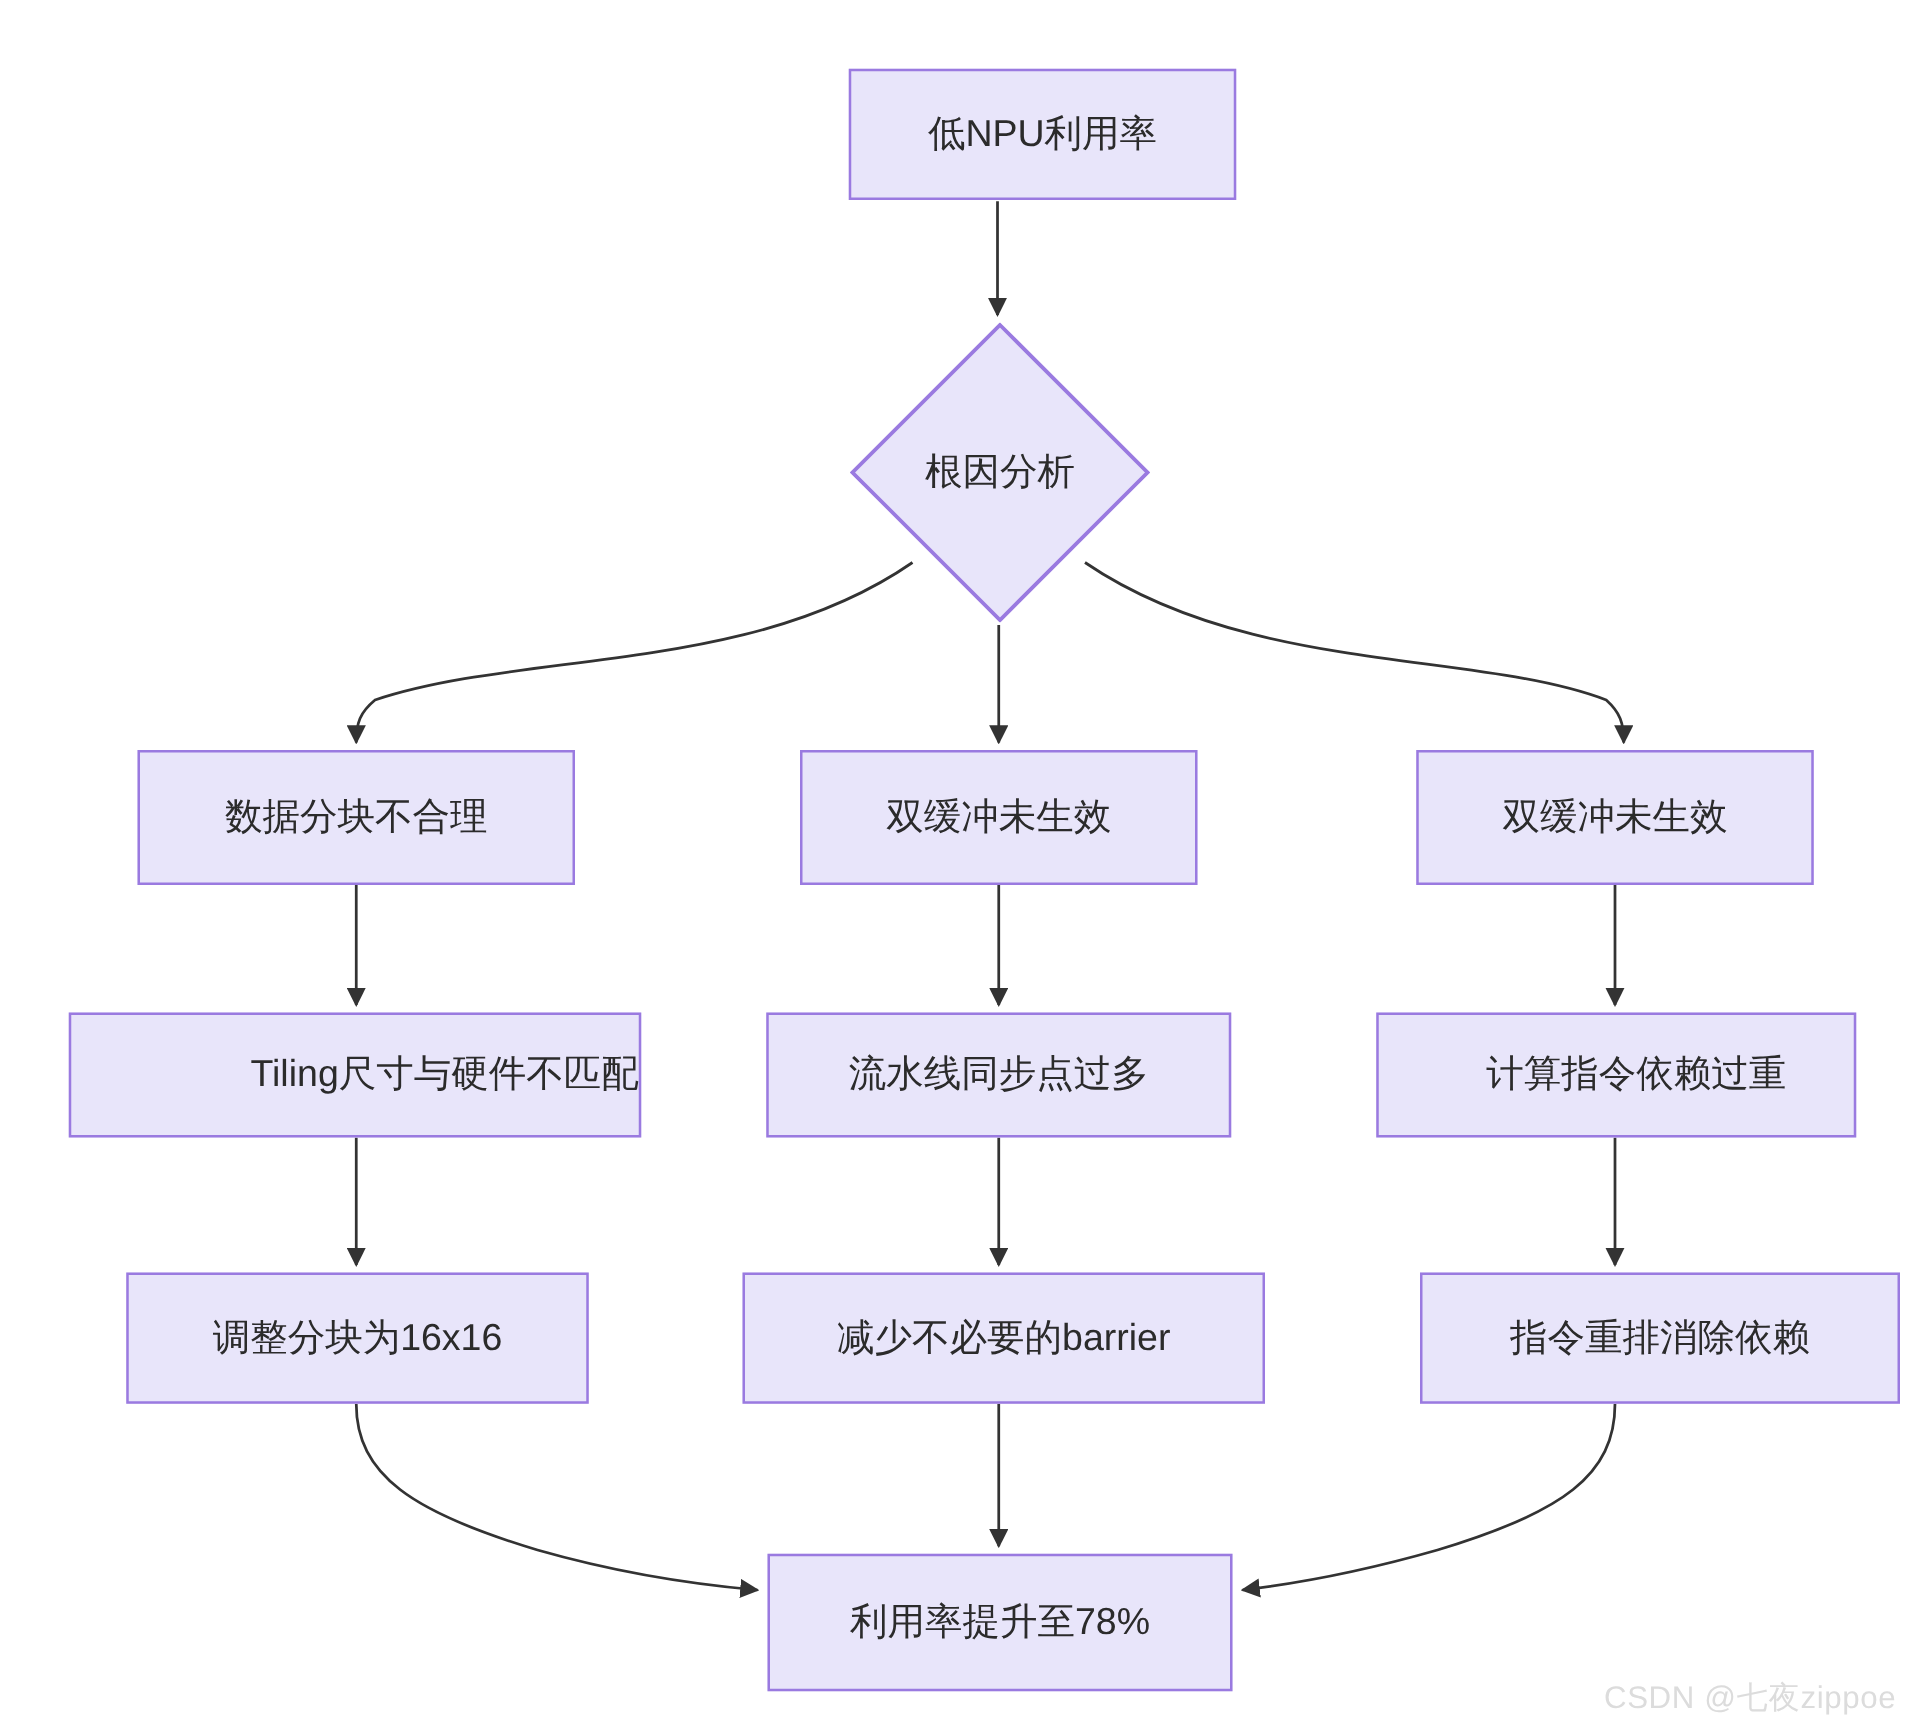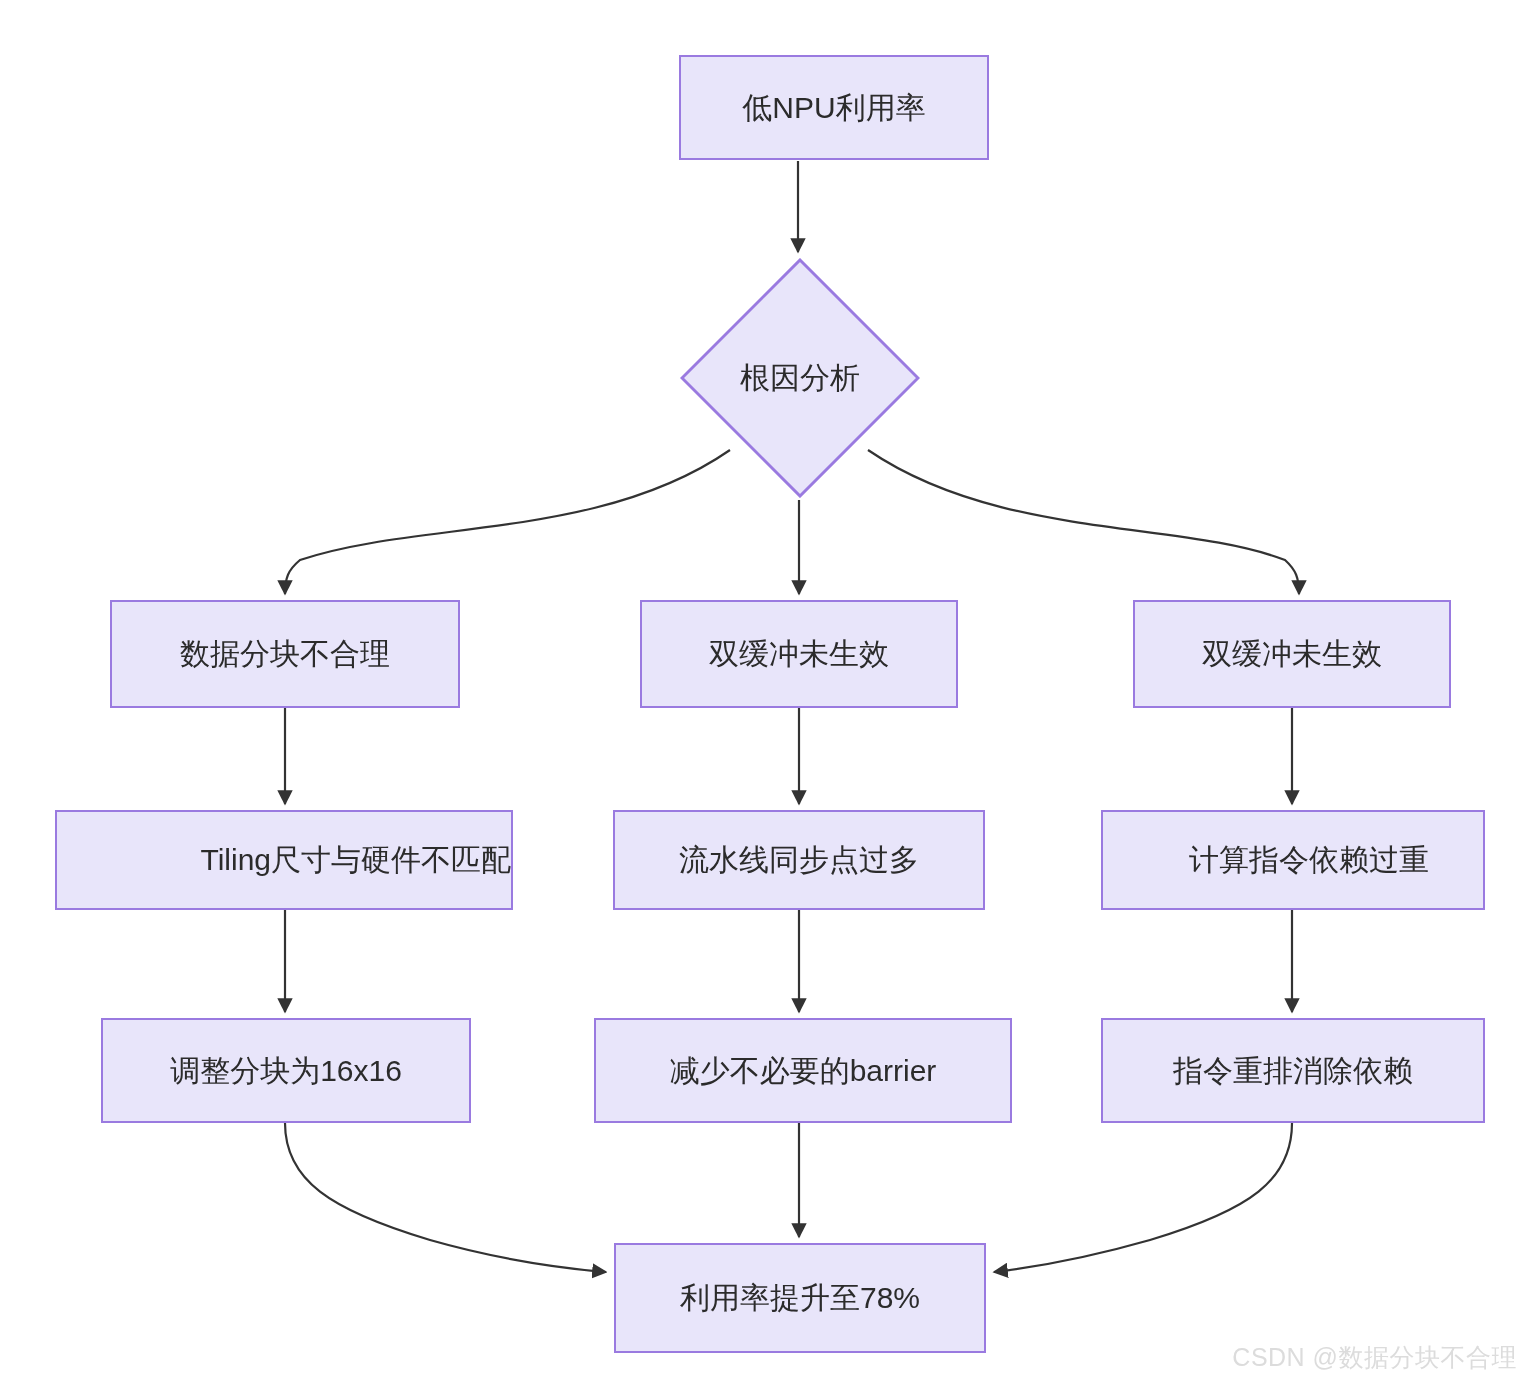"指令重排消除依赖" div.node { left: 1101px -> 1136px }
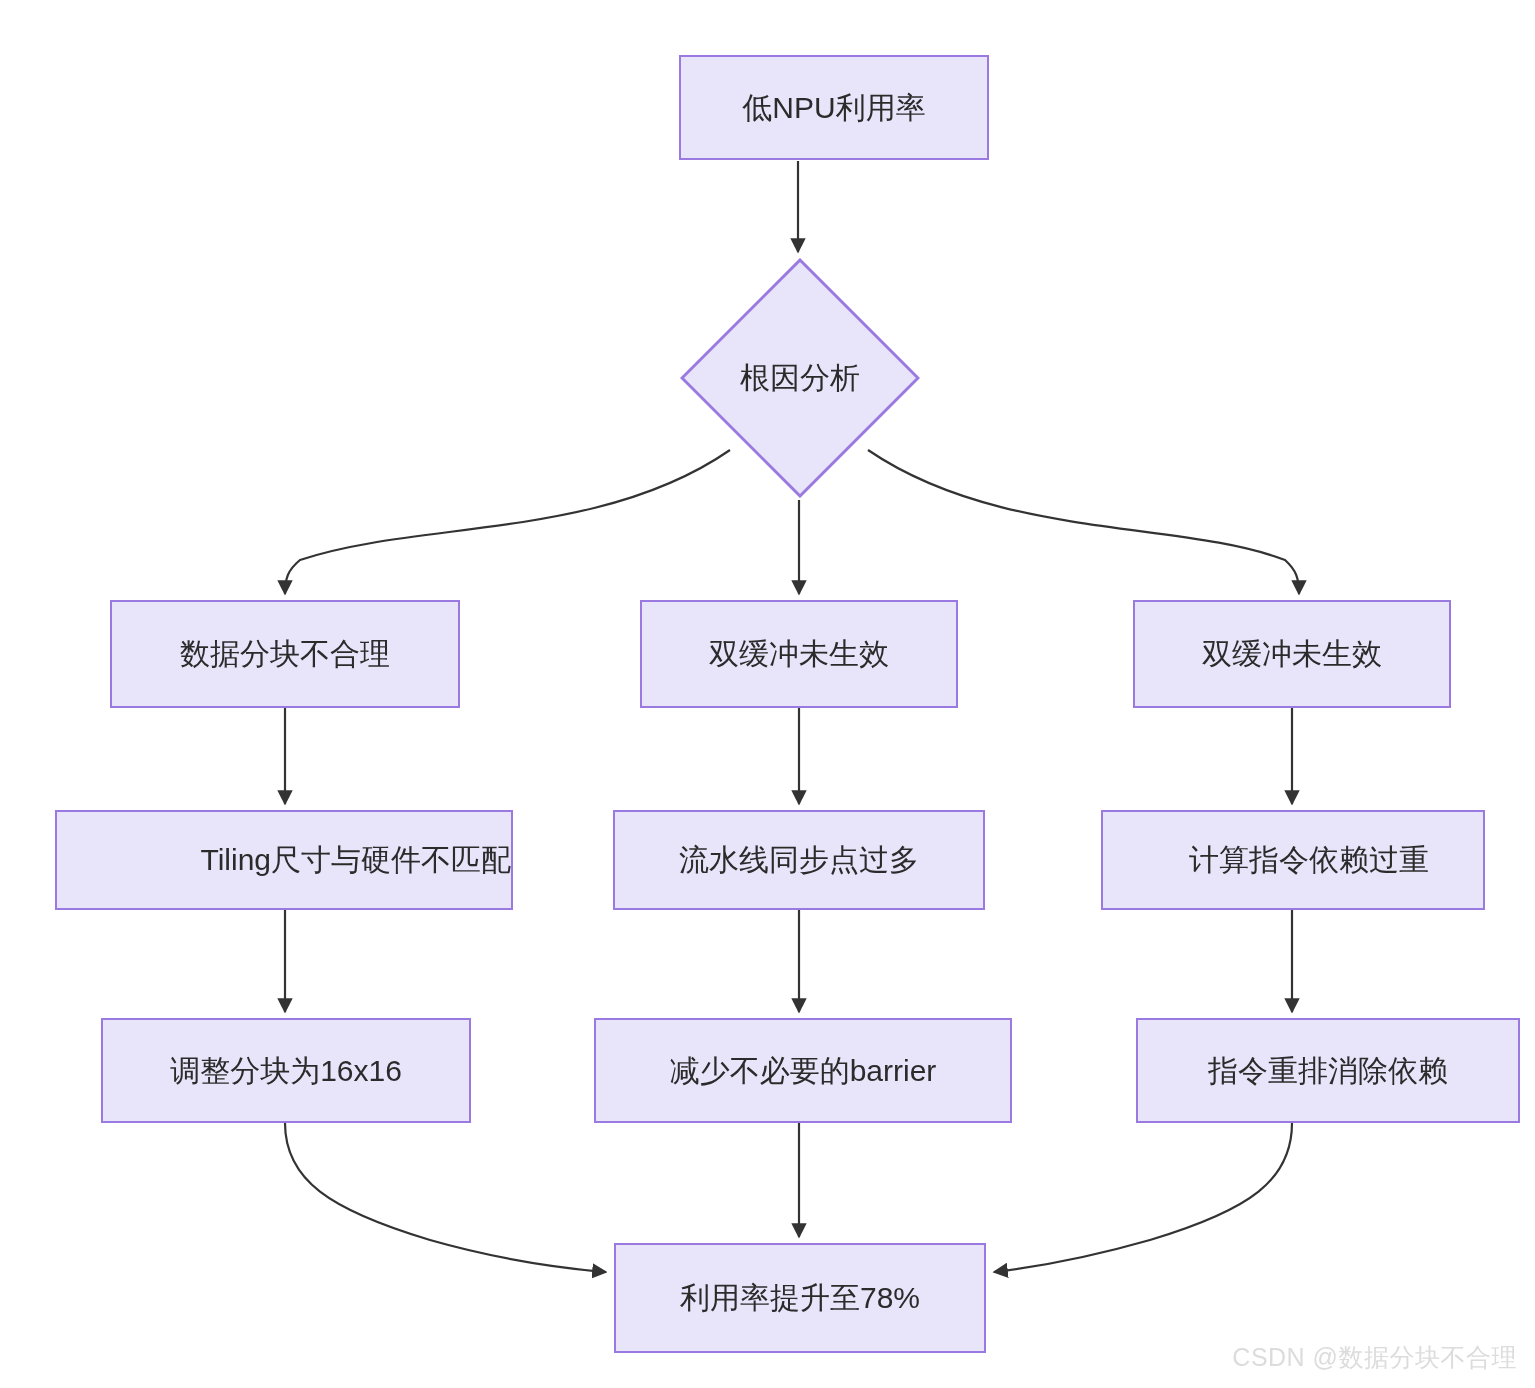"CSDN @数据分块不合理" div { text: @数据分块不合理 -> @七夜zippoe }
